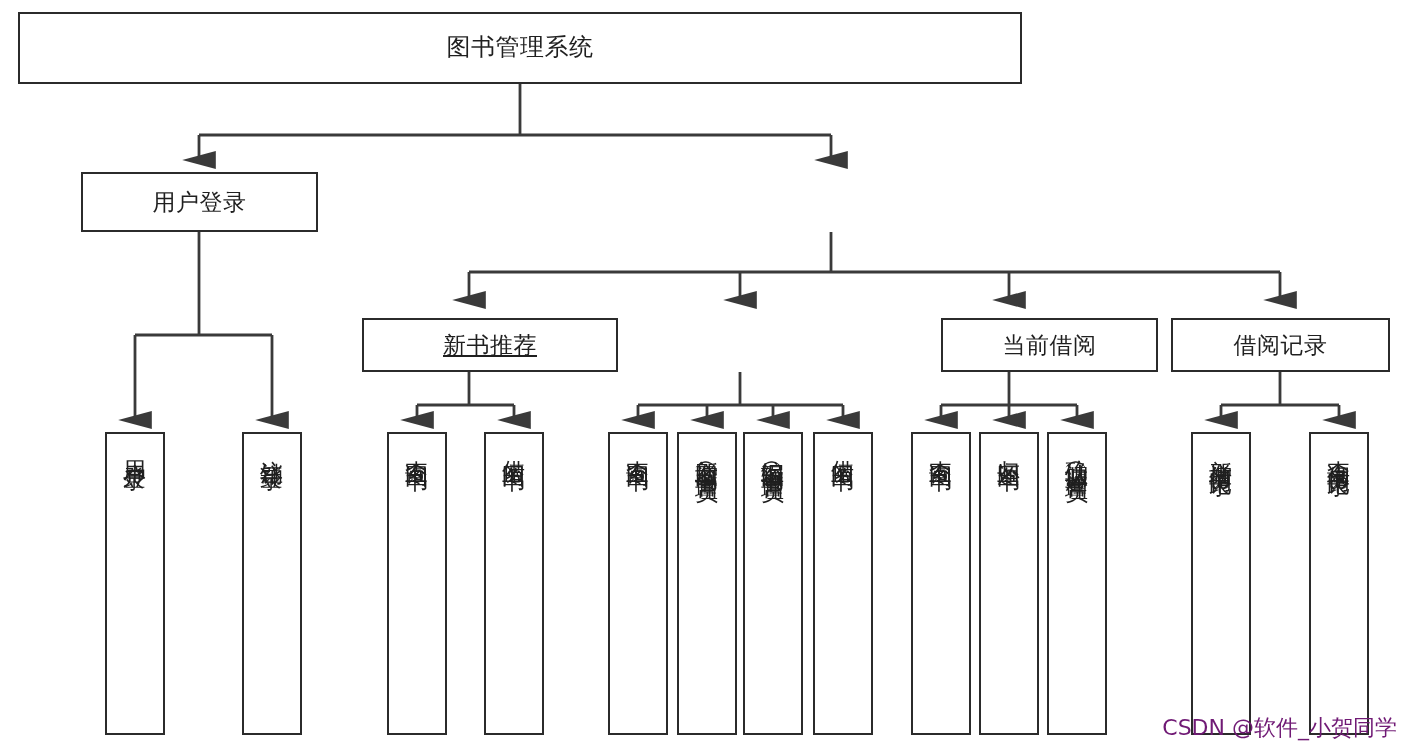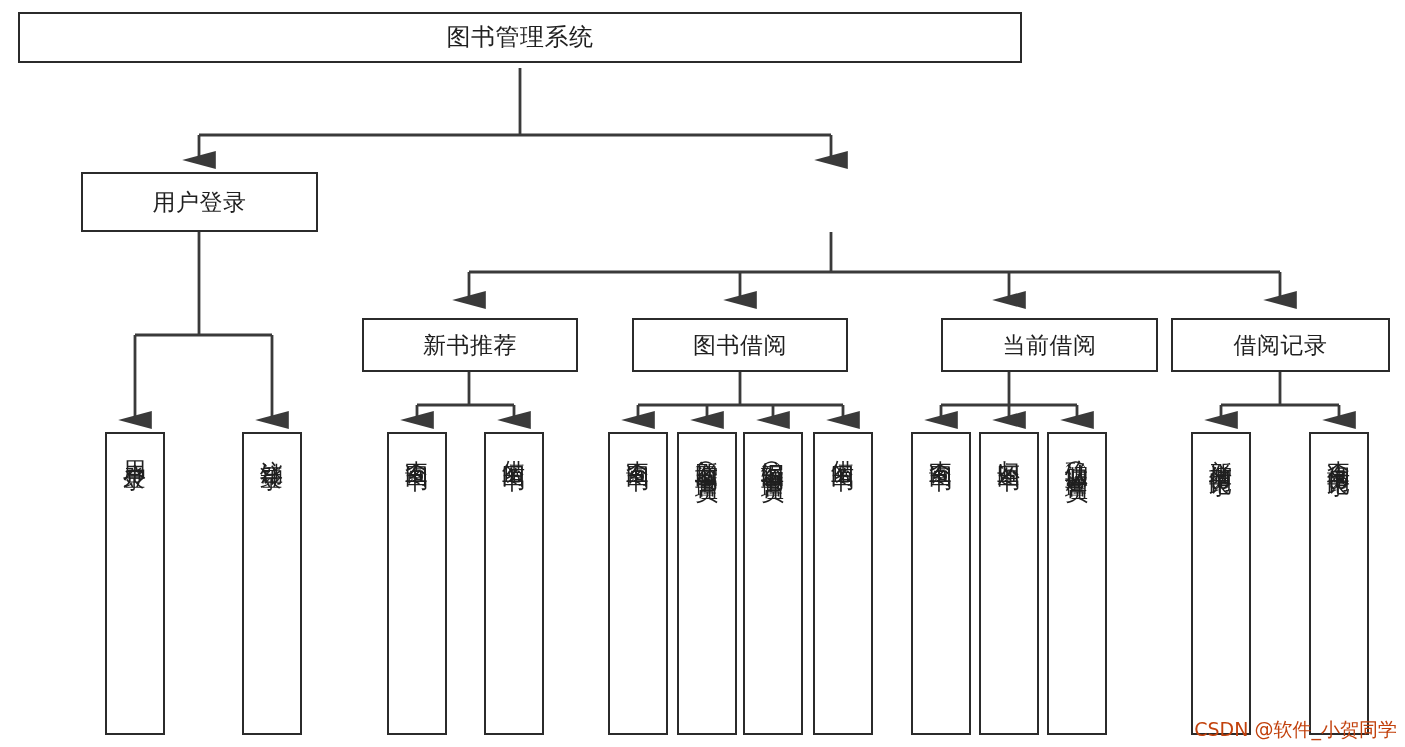"图书管理系统" div.node { height: 51px -> 72px }
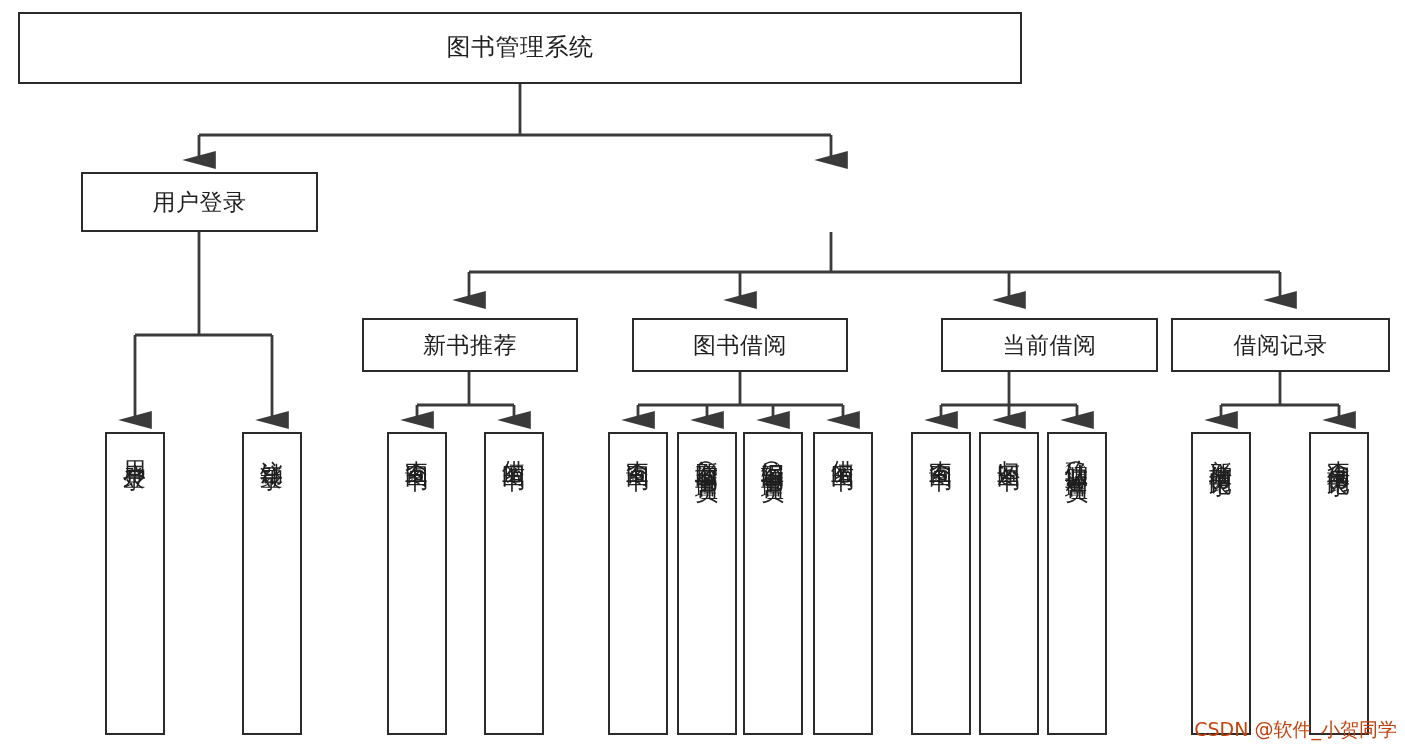"新书推荐" div.node { text-decoration: none -> underline; width: 216px -> 256px }
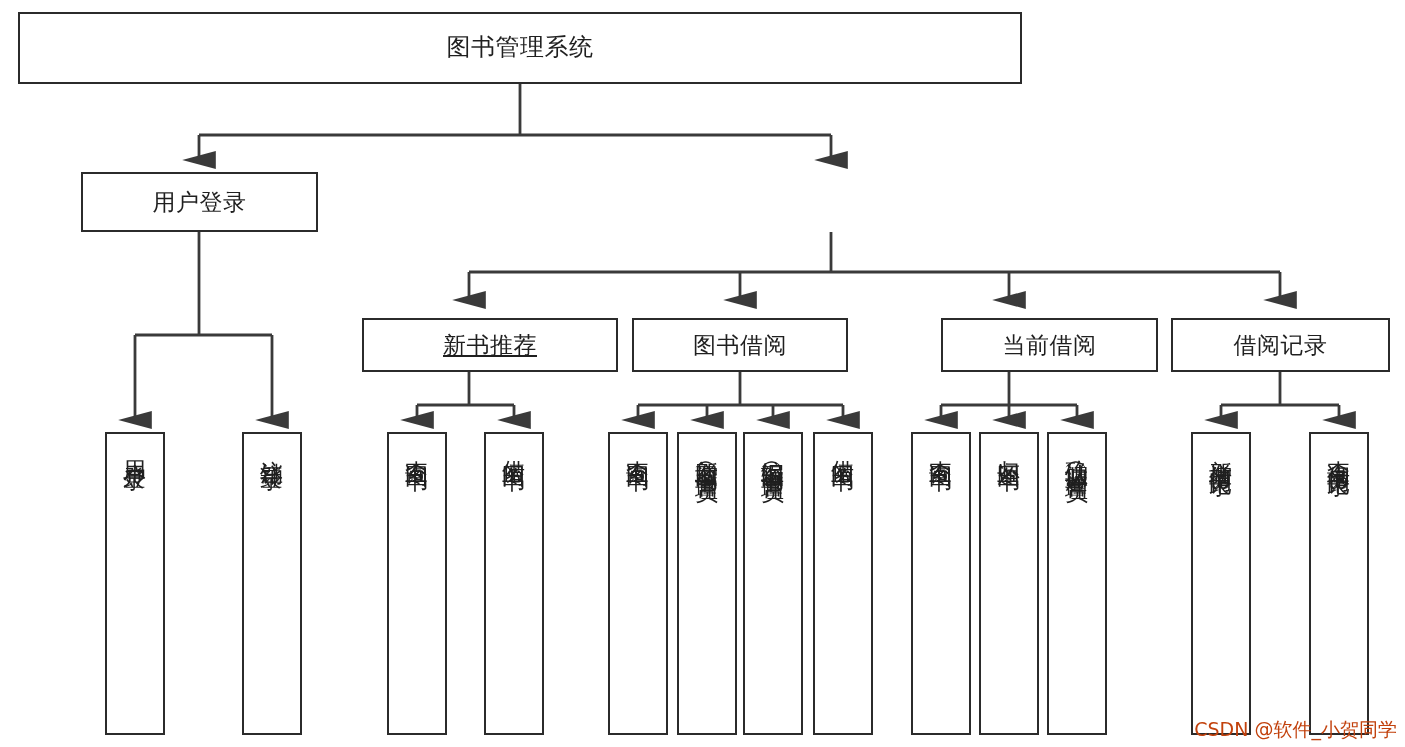"图书借阅" div.node { html: <div> <span>图书借阅</span> </div> -> none }
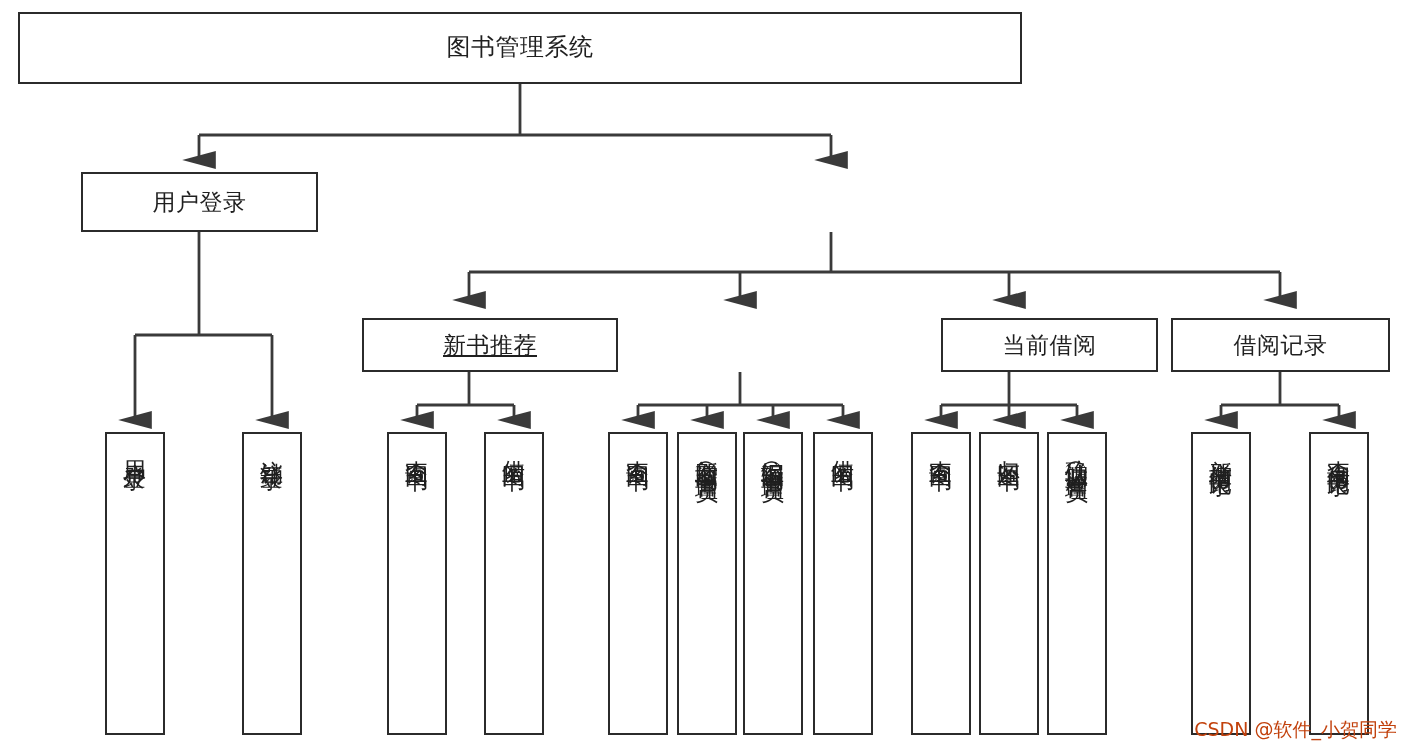"CSDN @软件_小贺同学" .watermark { color: #c2410c -> #701a75; font-size: 19px -> 22px }
